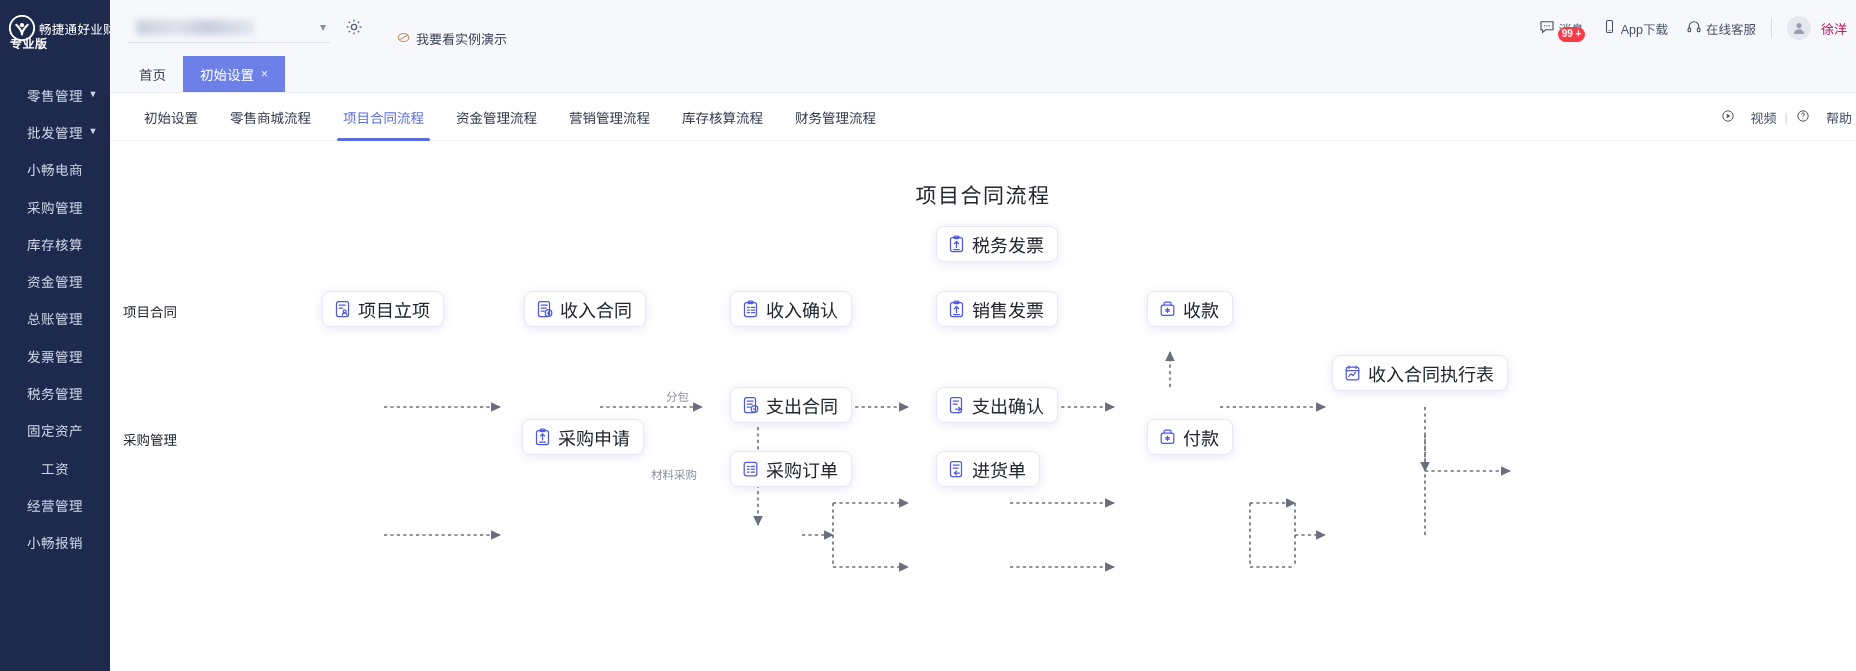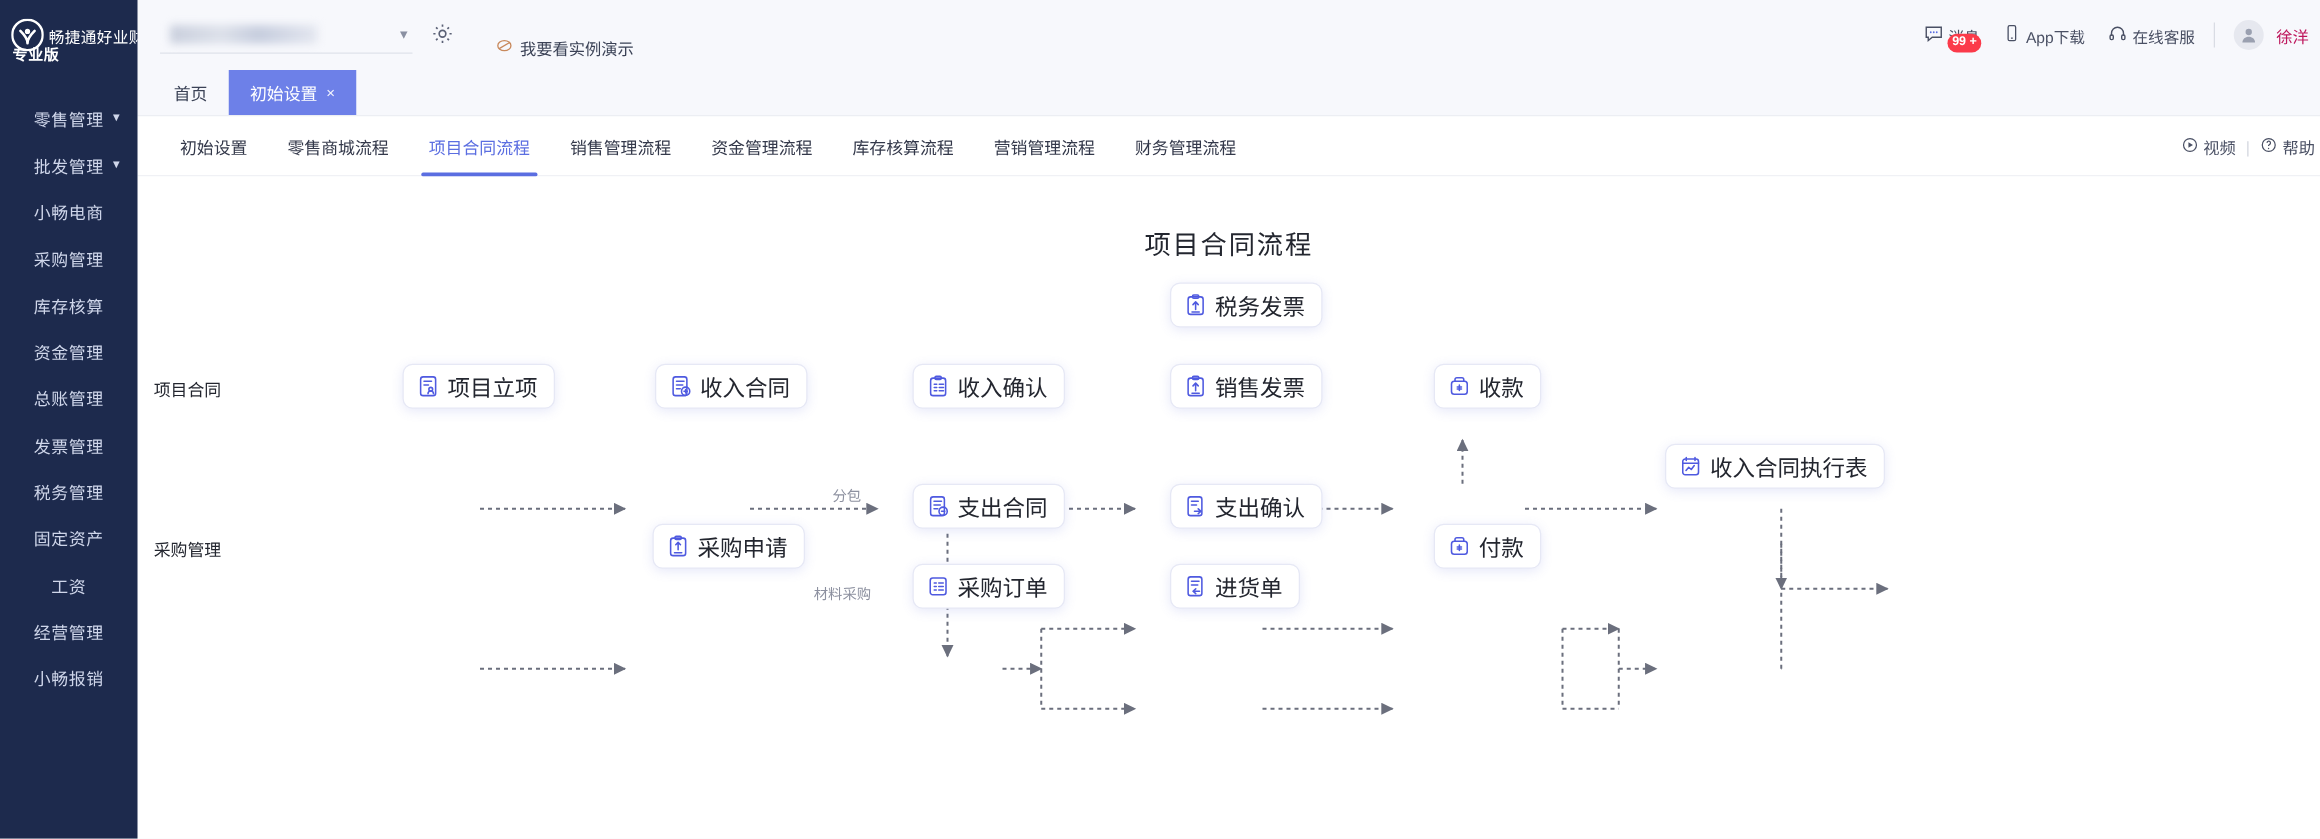"我要看实例演示" .demo-link { align-items: flex-start -> flex-end }
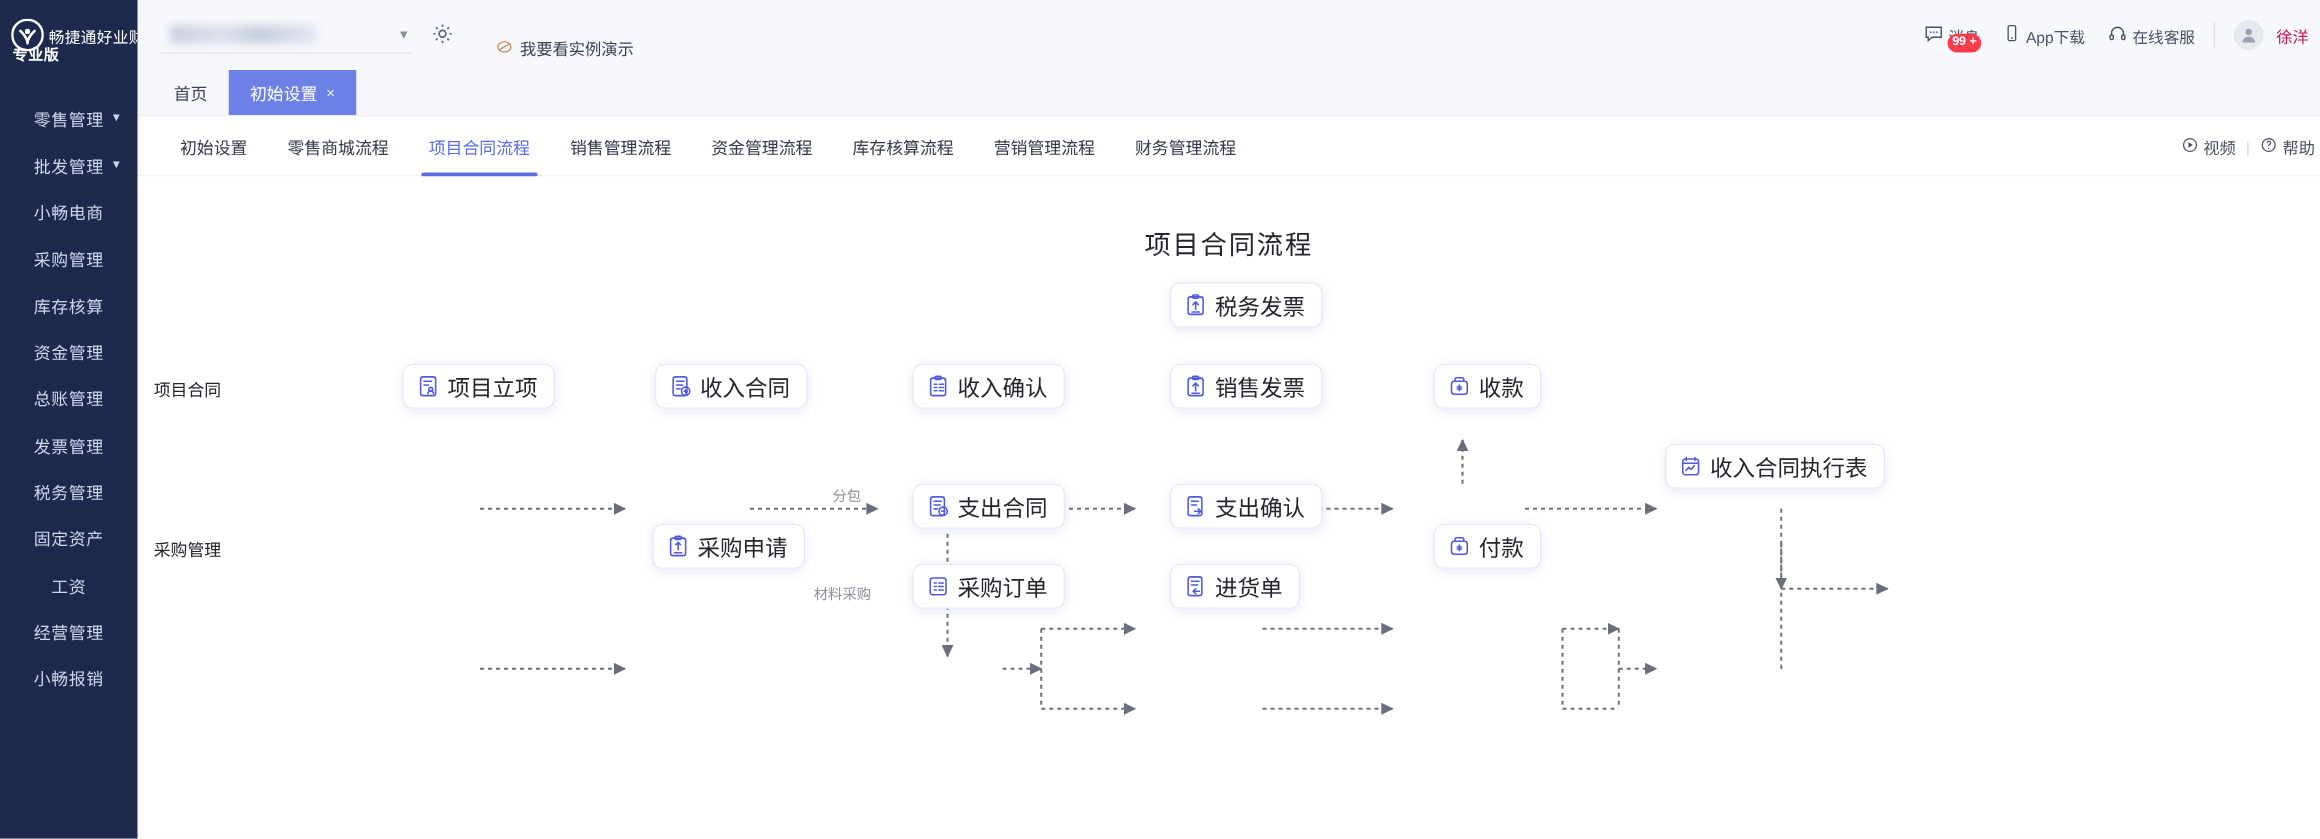"销售管理流程" div.subtab { html: <div>销售管理流程</div> -> none }
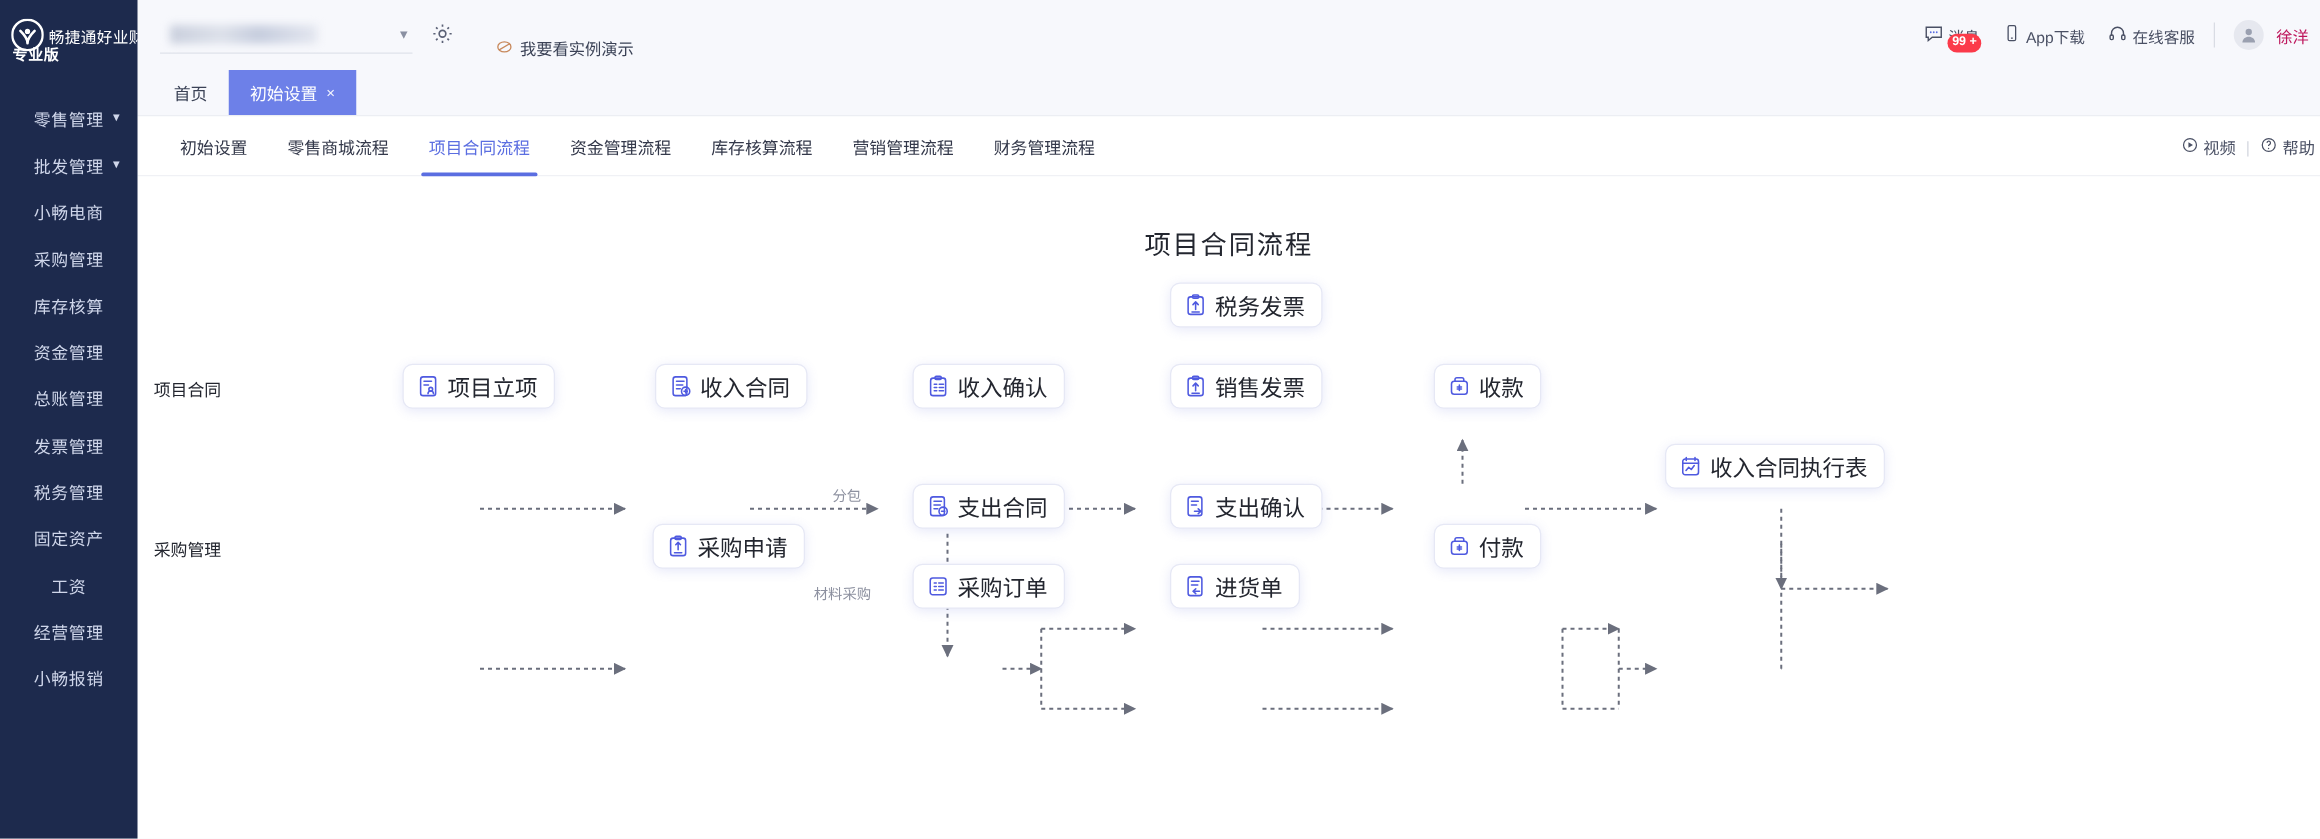"库存核算流程" div.subtab { order: before "营销管理流程" -> after "营销管理流程" }
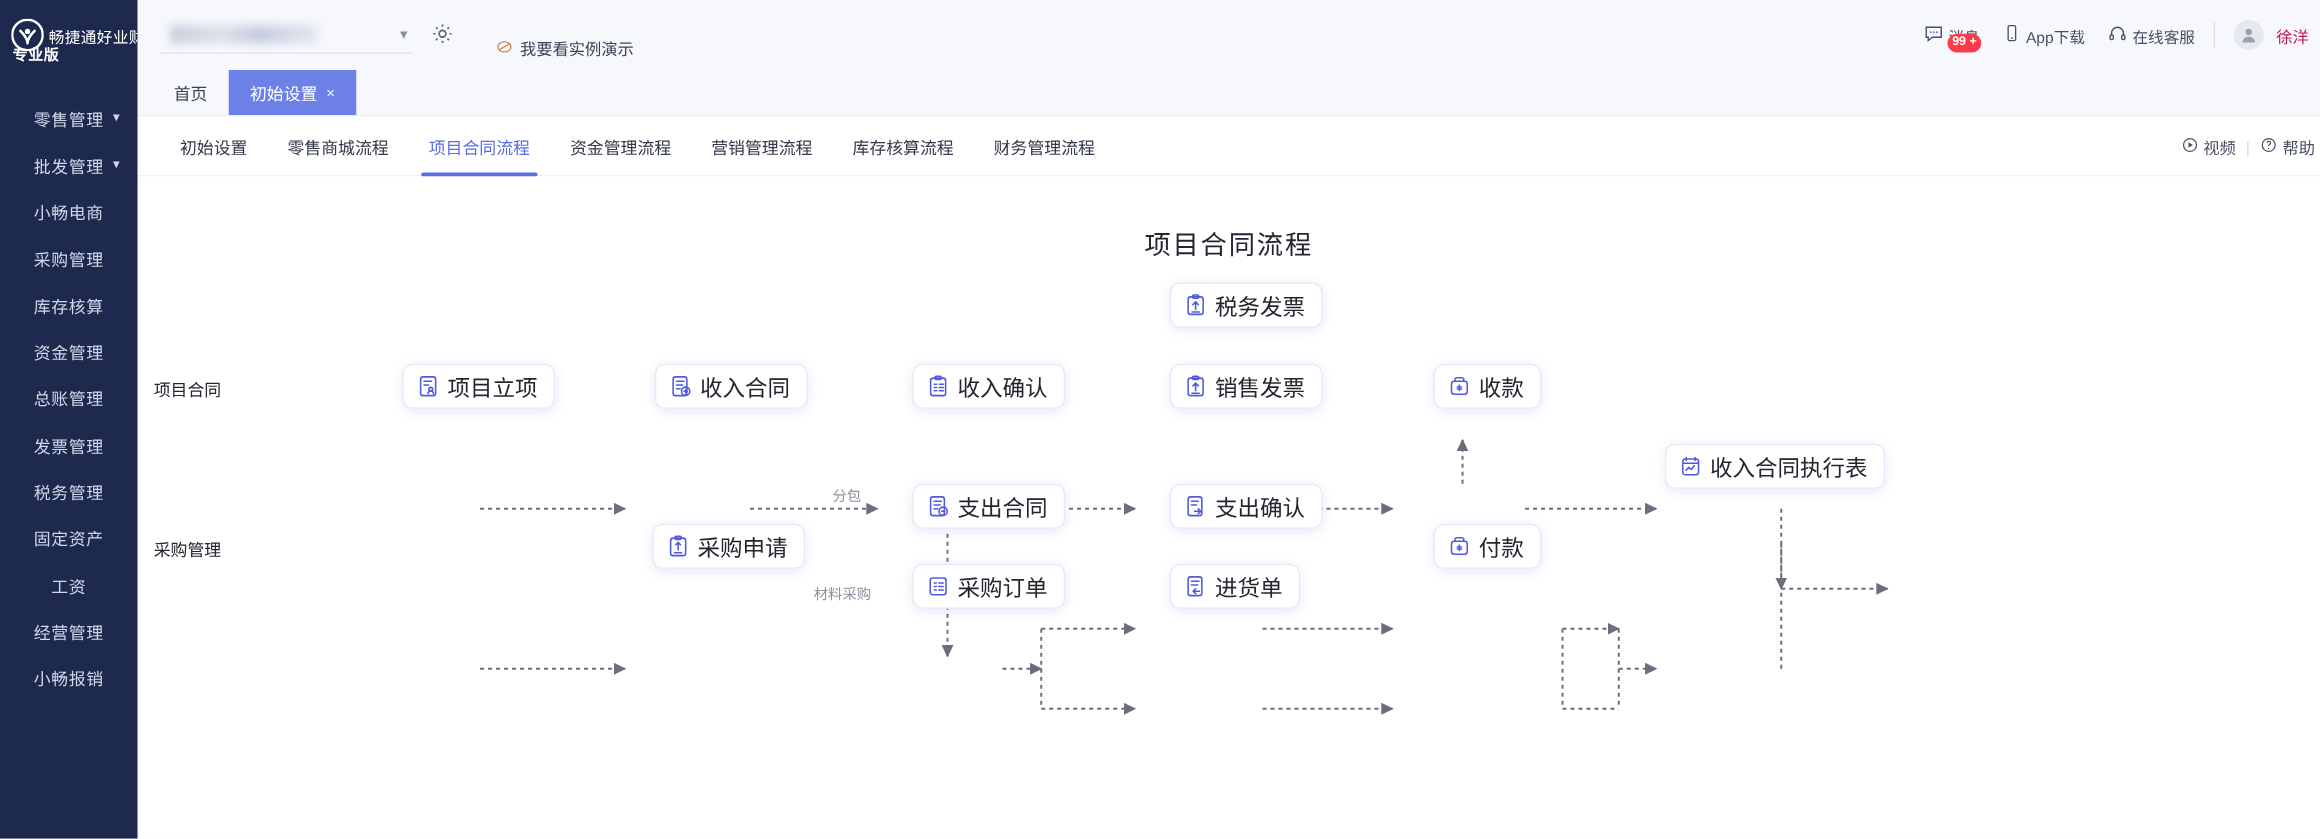"视频" .subnav-right .snr { gap: 4px -> 16px }
